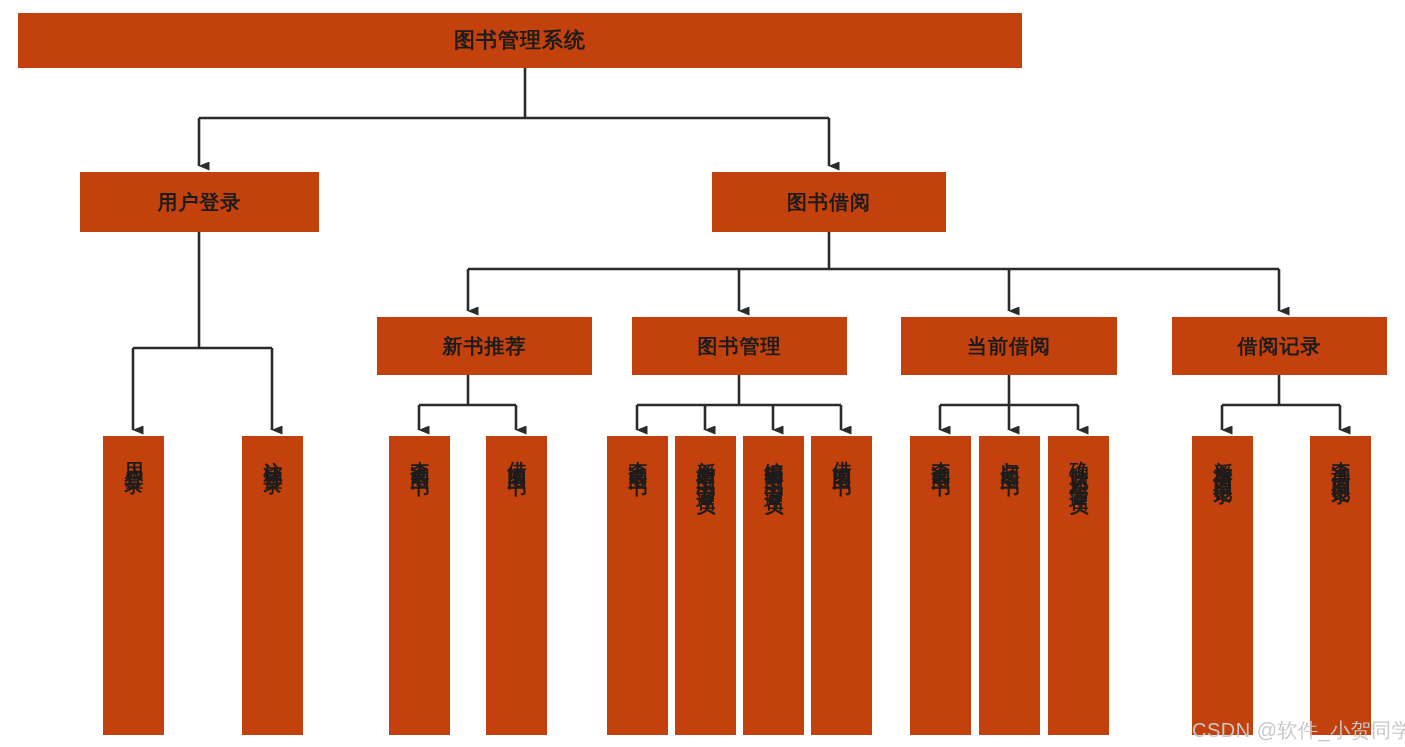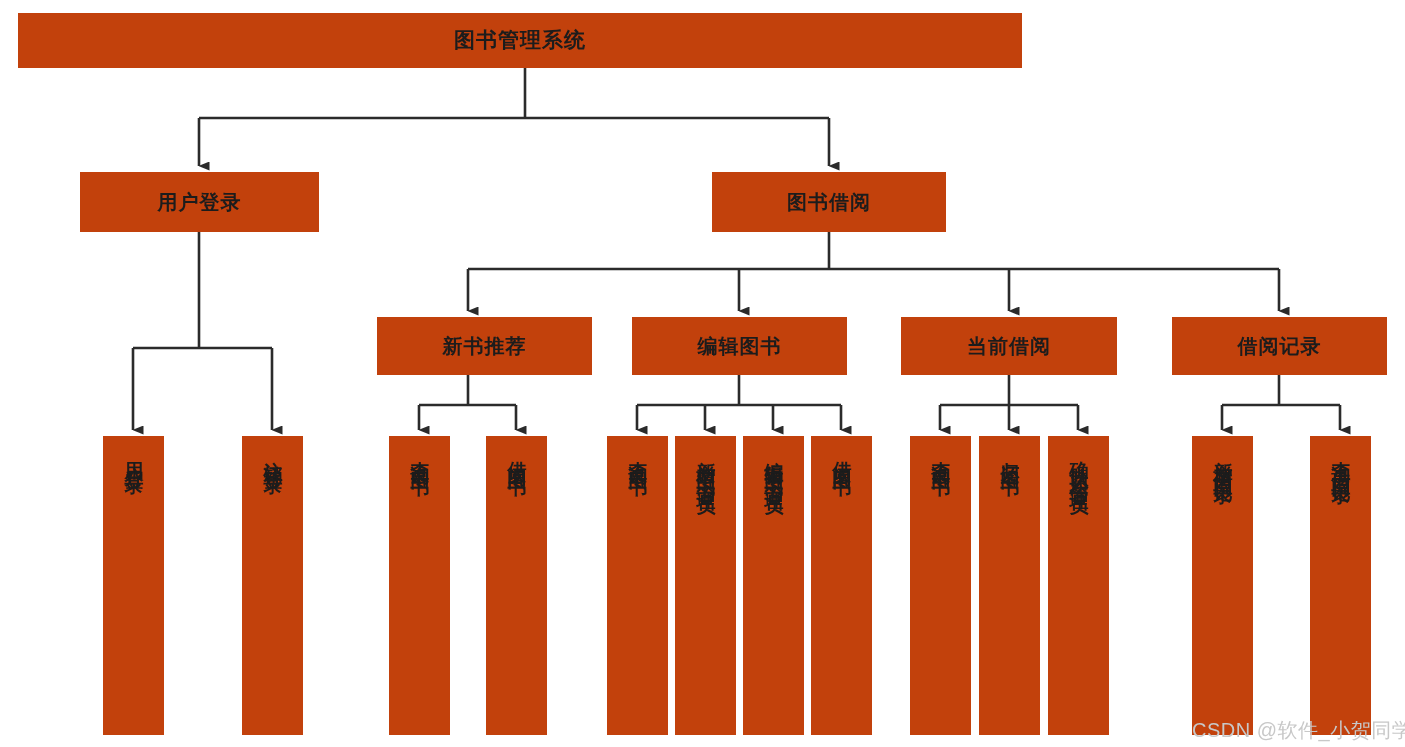"编辑图书" span.node-label { text: 编辑图书 -> 图书管理 }
